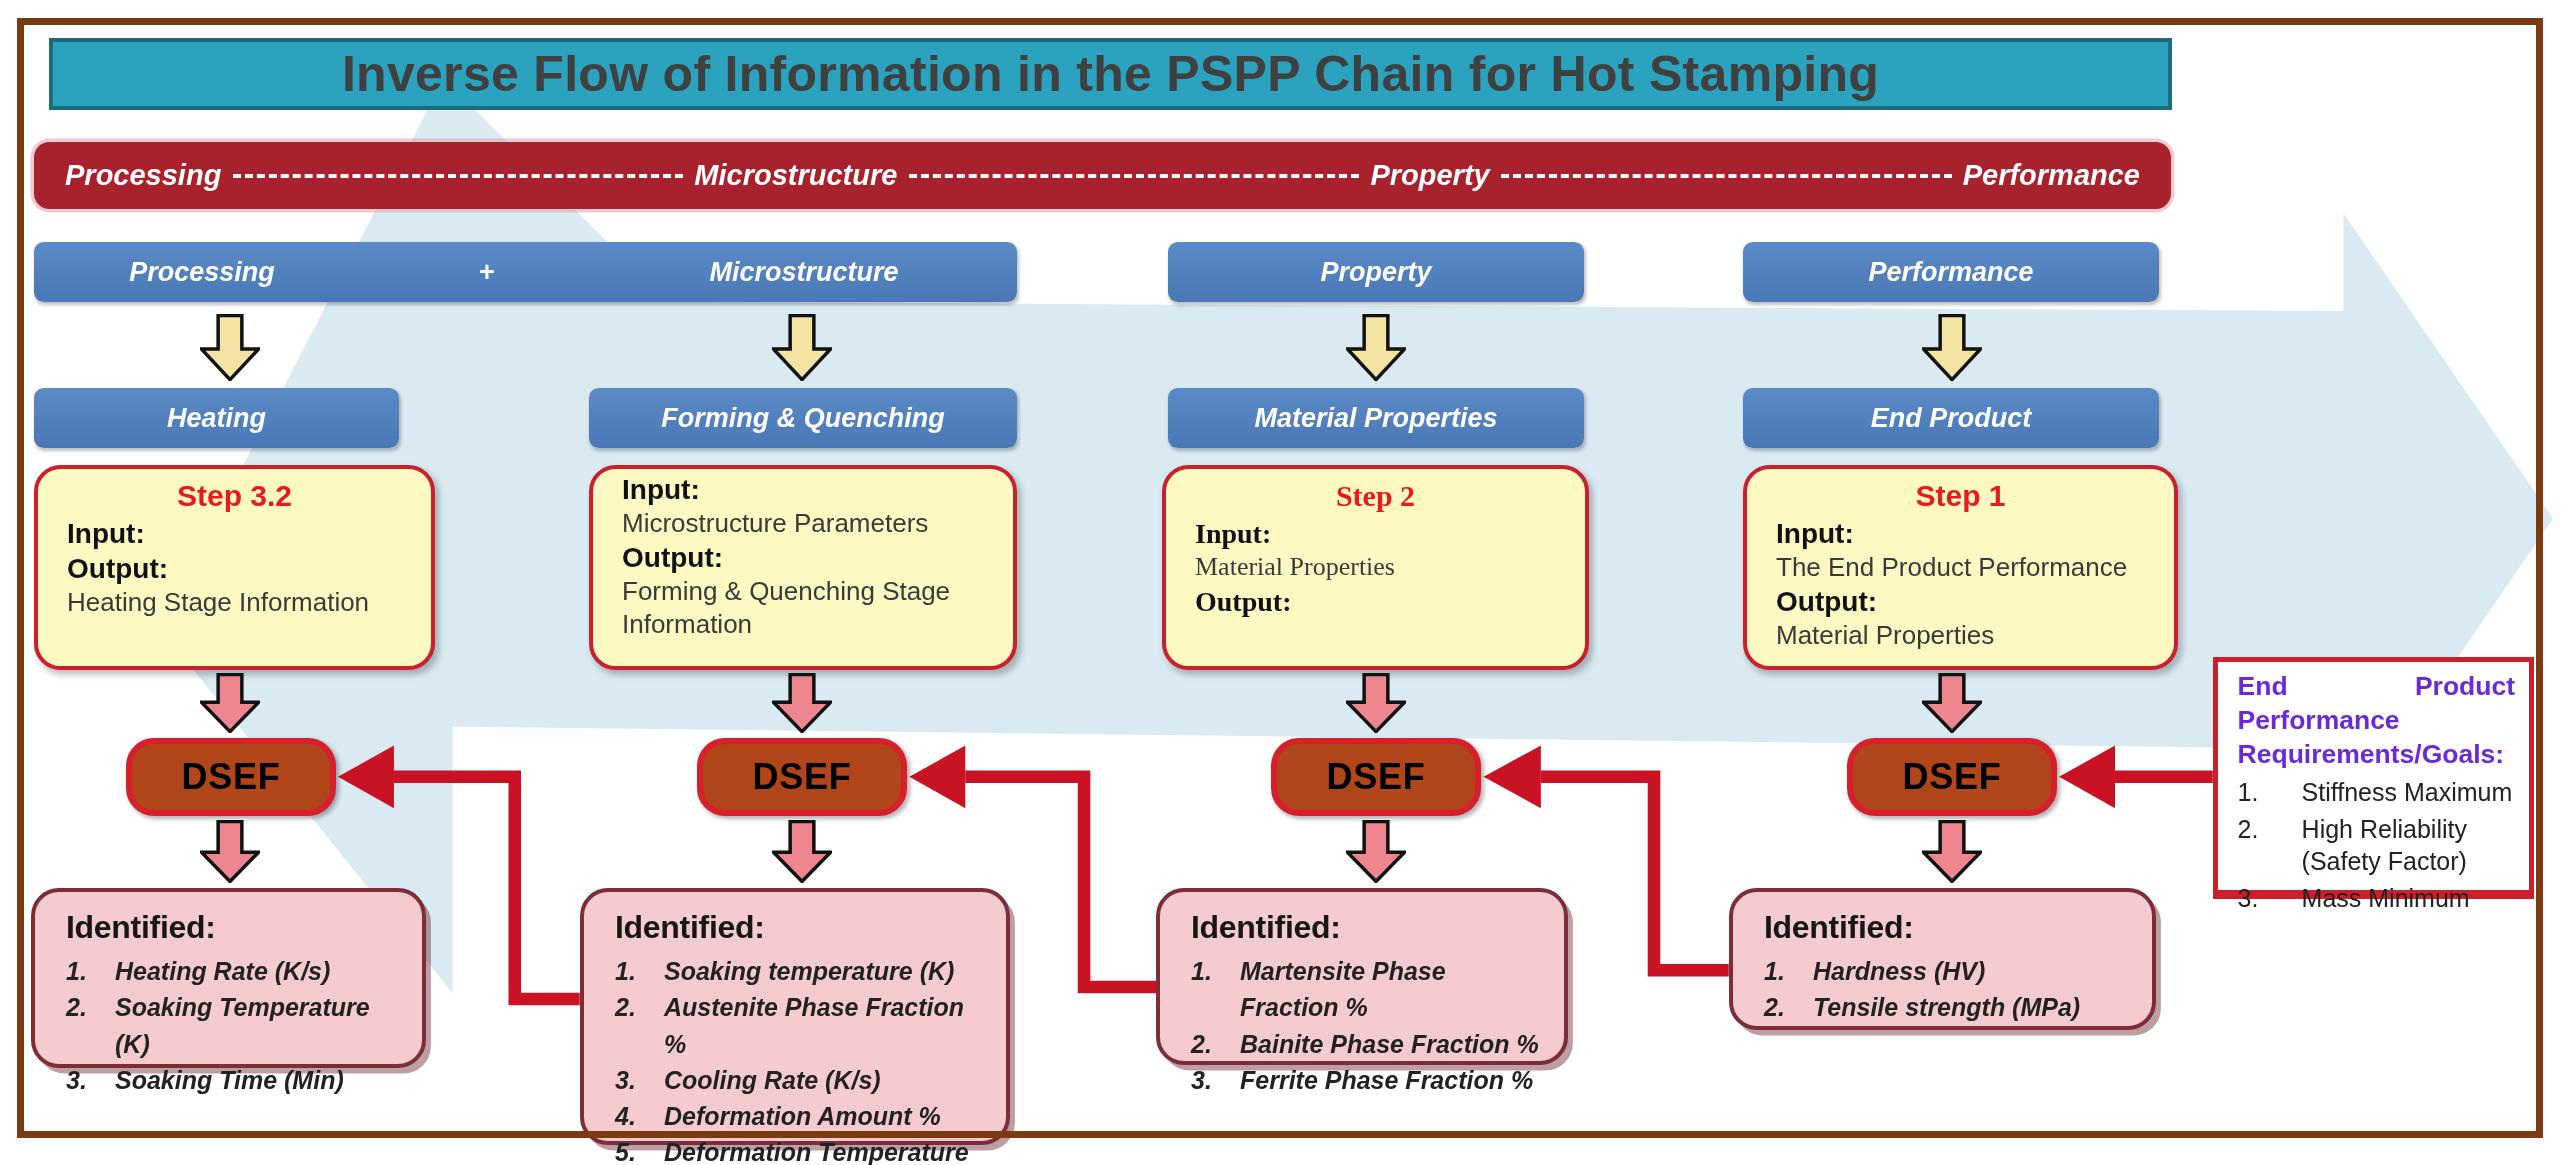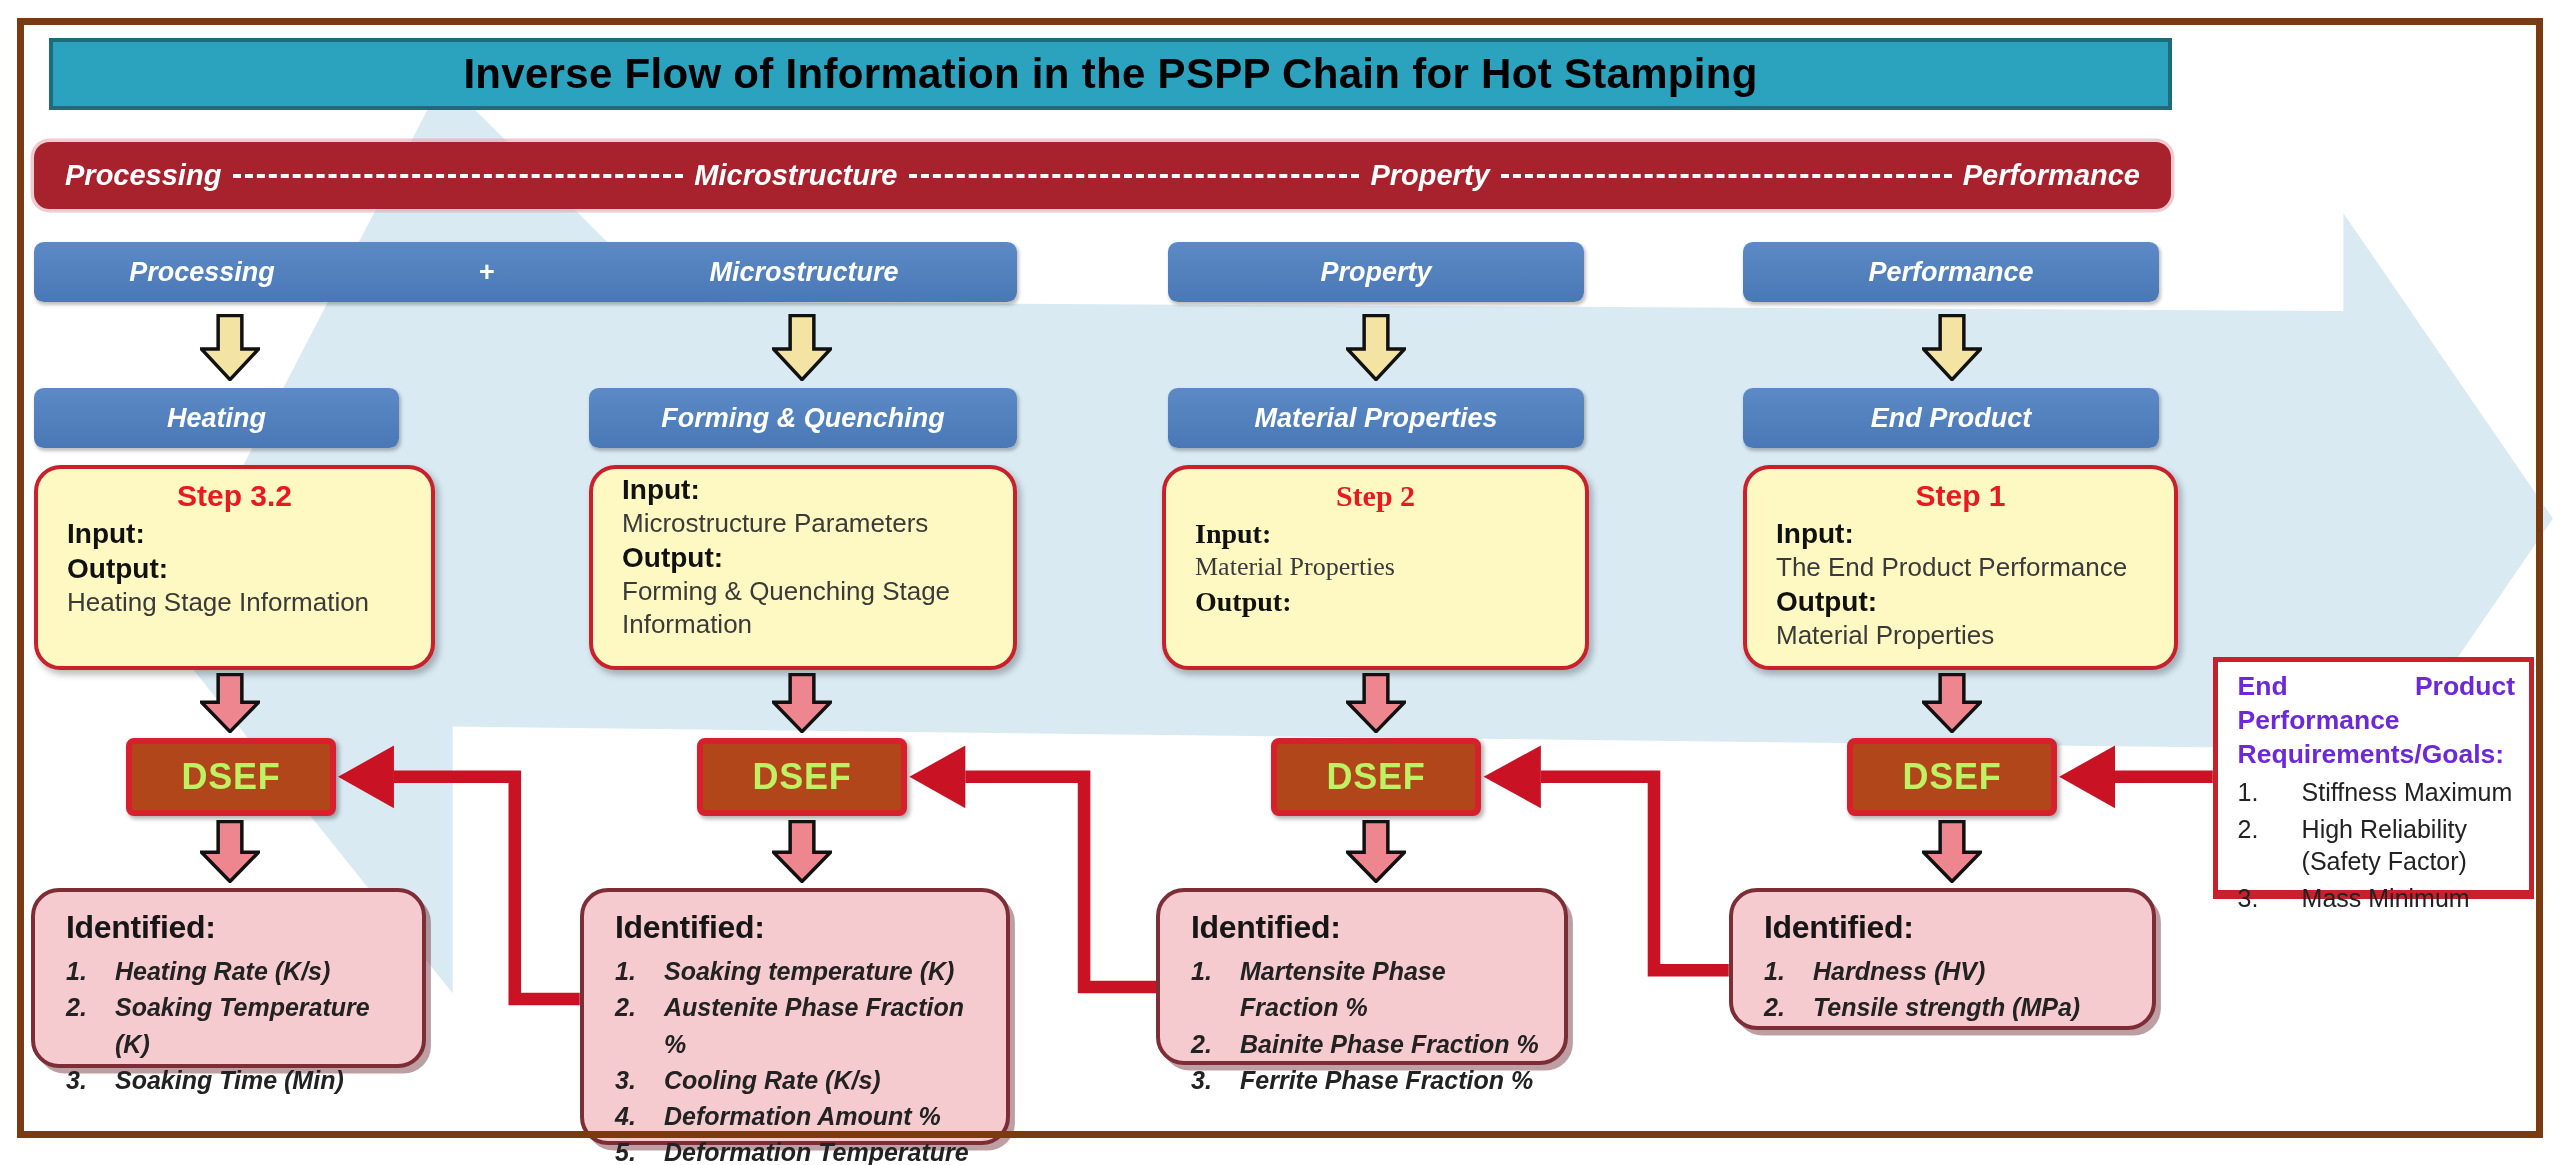"Inverse Flow of Information in" #title-bar .t { color: #000000 -> #404040; font-size: 42px -> 50px }
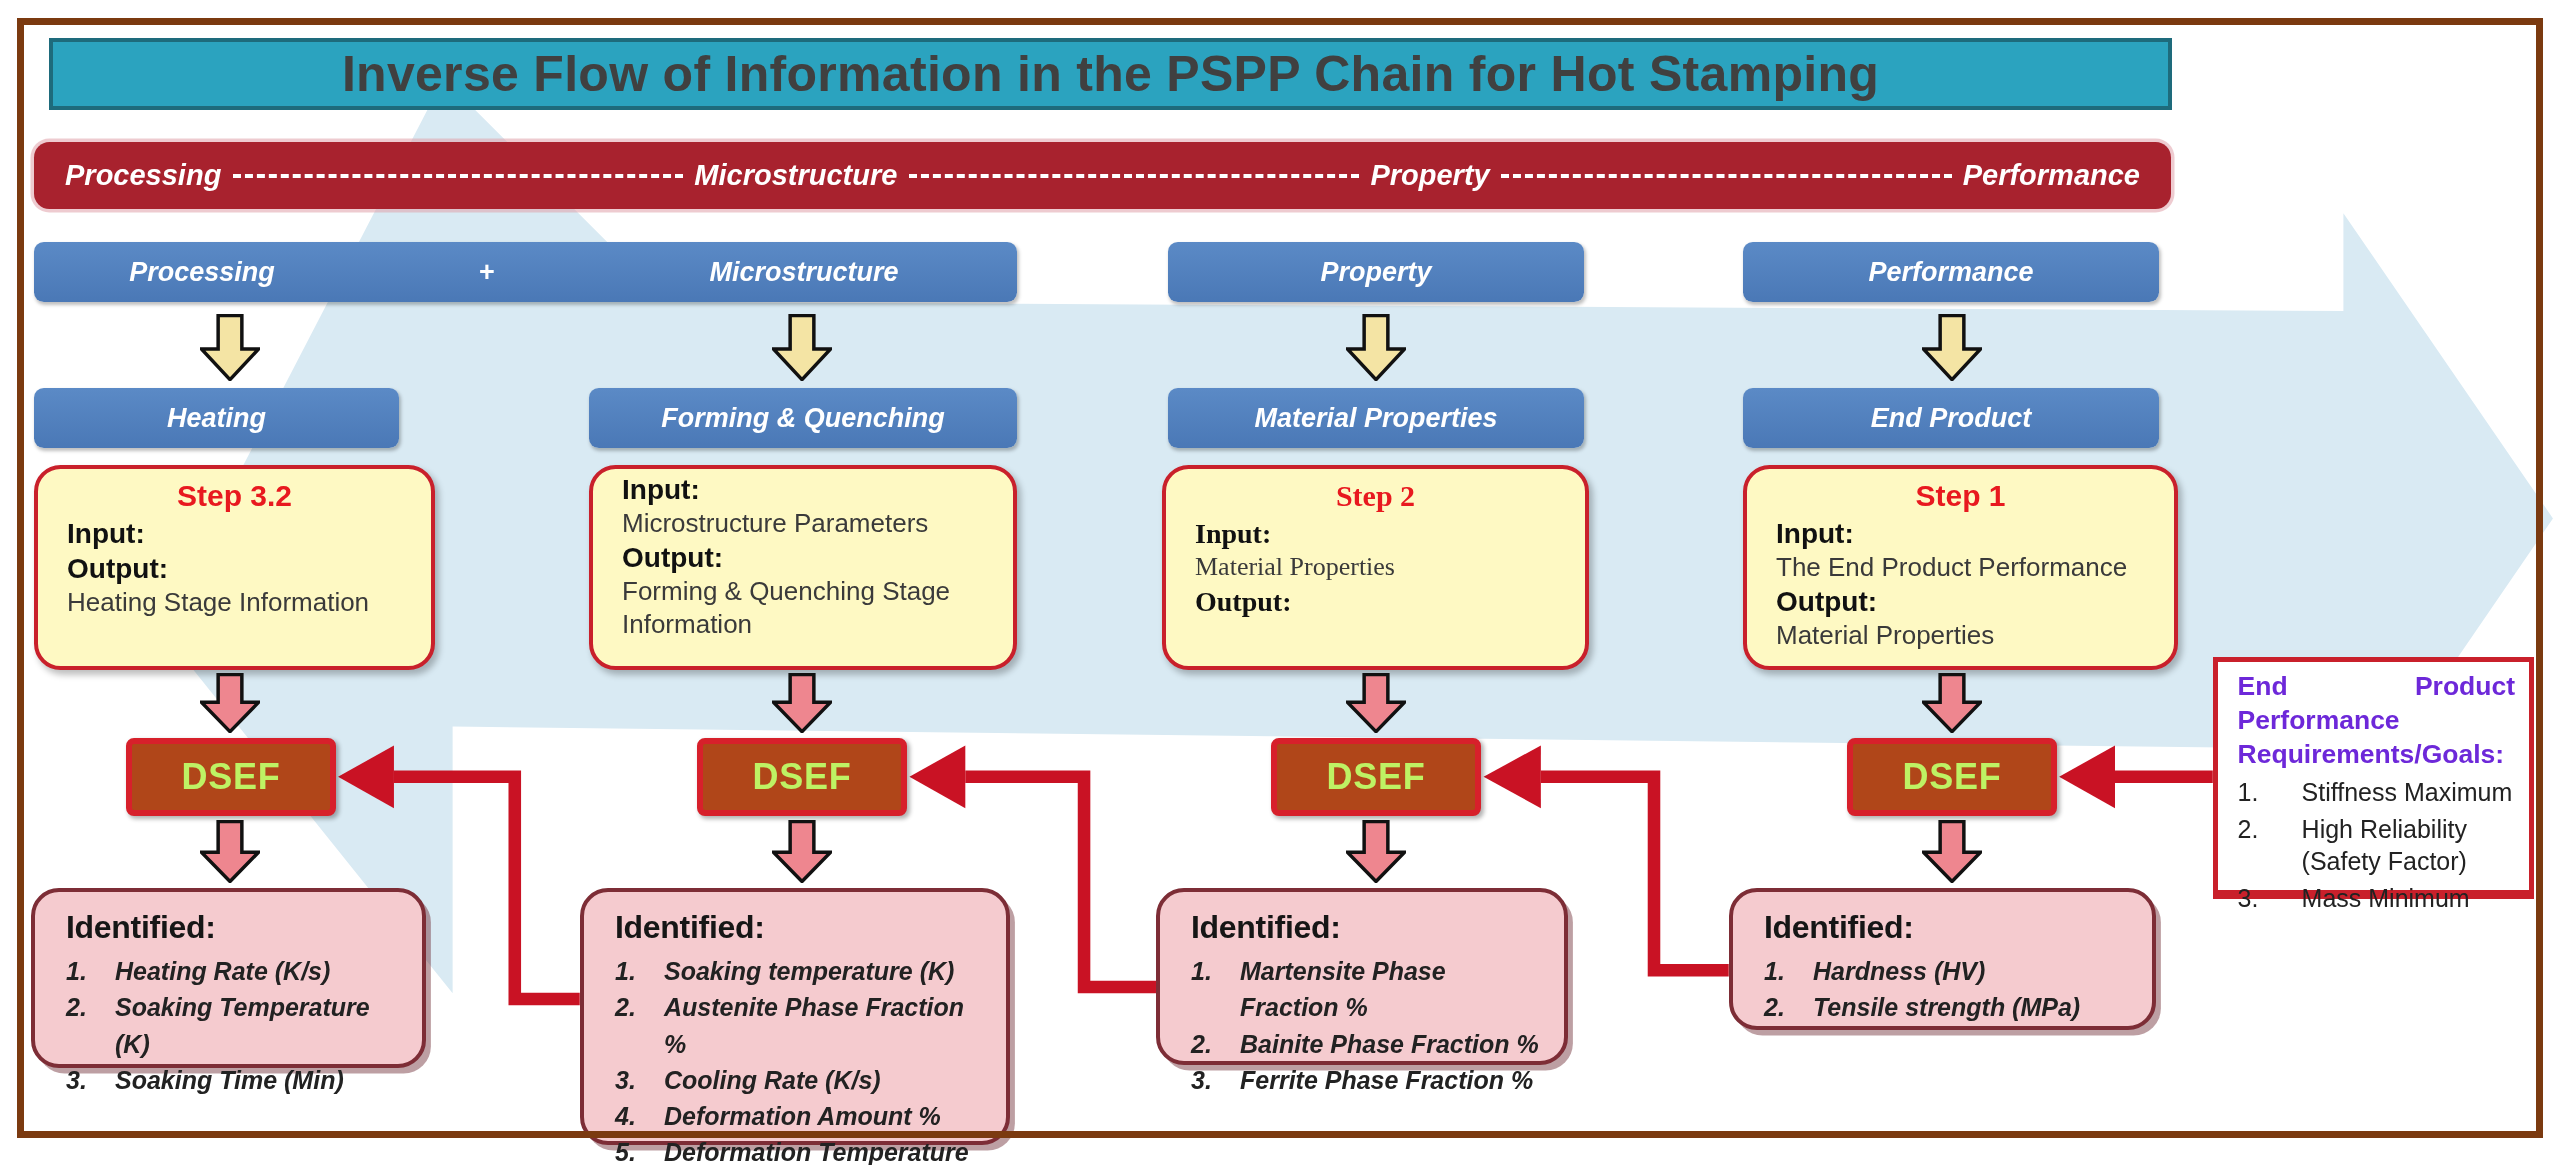"DSEF" .dsef { border-radius: 8px -> 28px; color: #bef264 -> #000000 }
